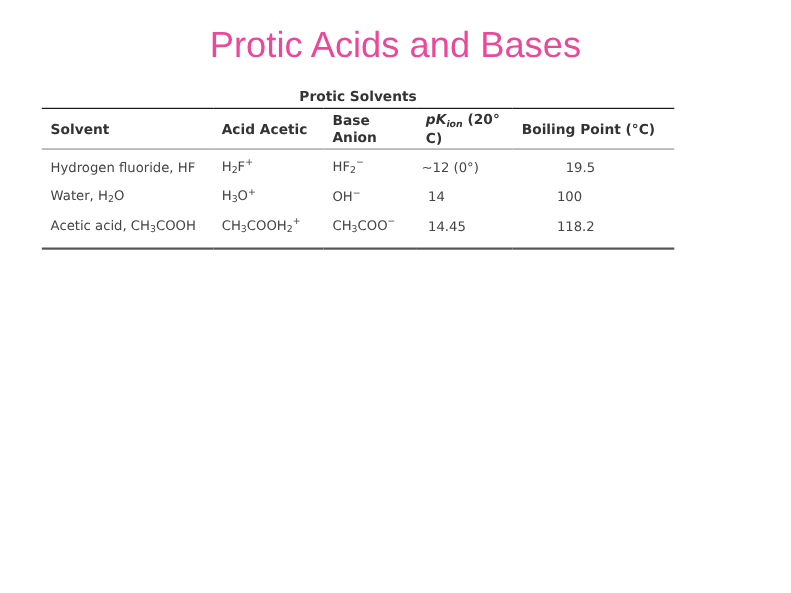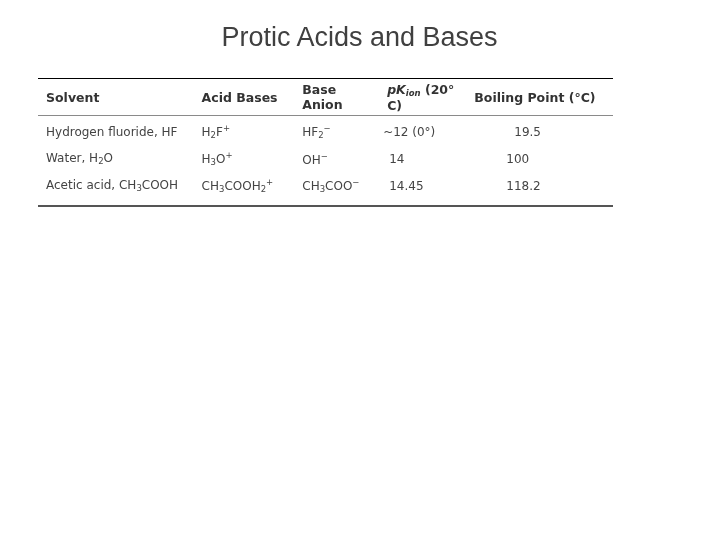"Protic Acids and Bases" .title { color: #404040 -> #ec4899; font-size: 27px -> 33px }
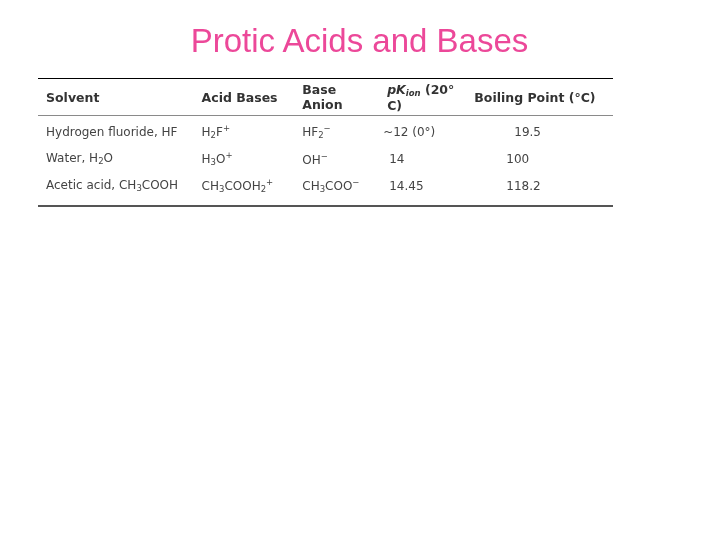"Protic Solvents" div.caption { html: none -> <div>Protic Solvents</div> }
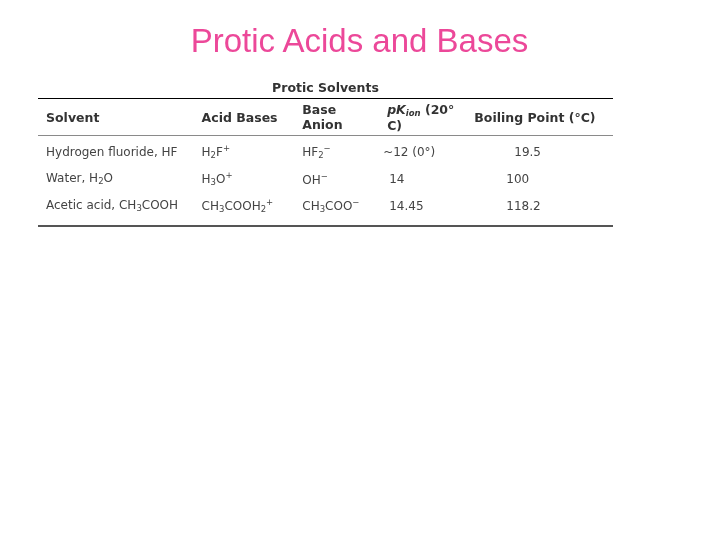"Acid Bases" th.c2 { text: Bases -> Acetic }
